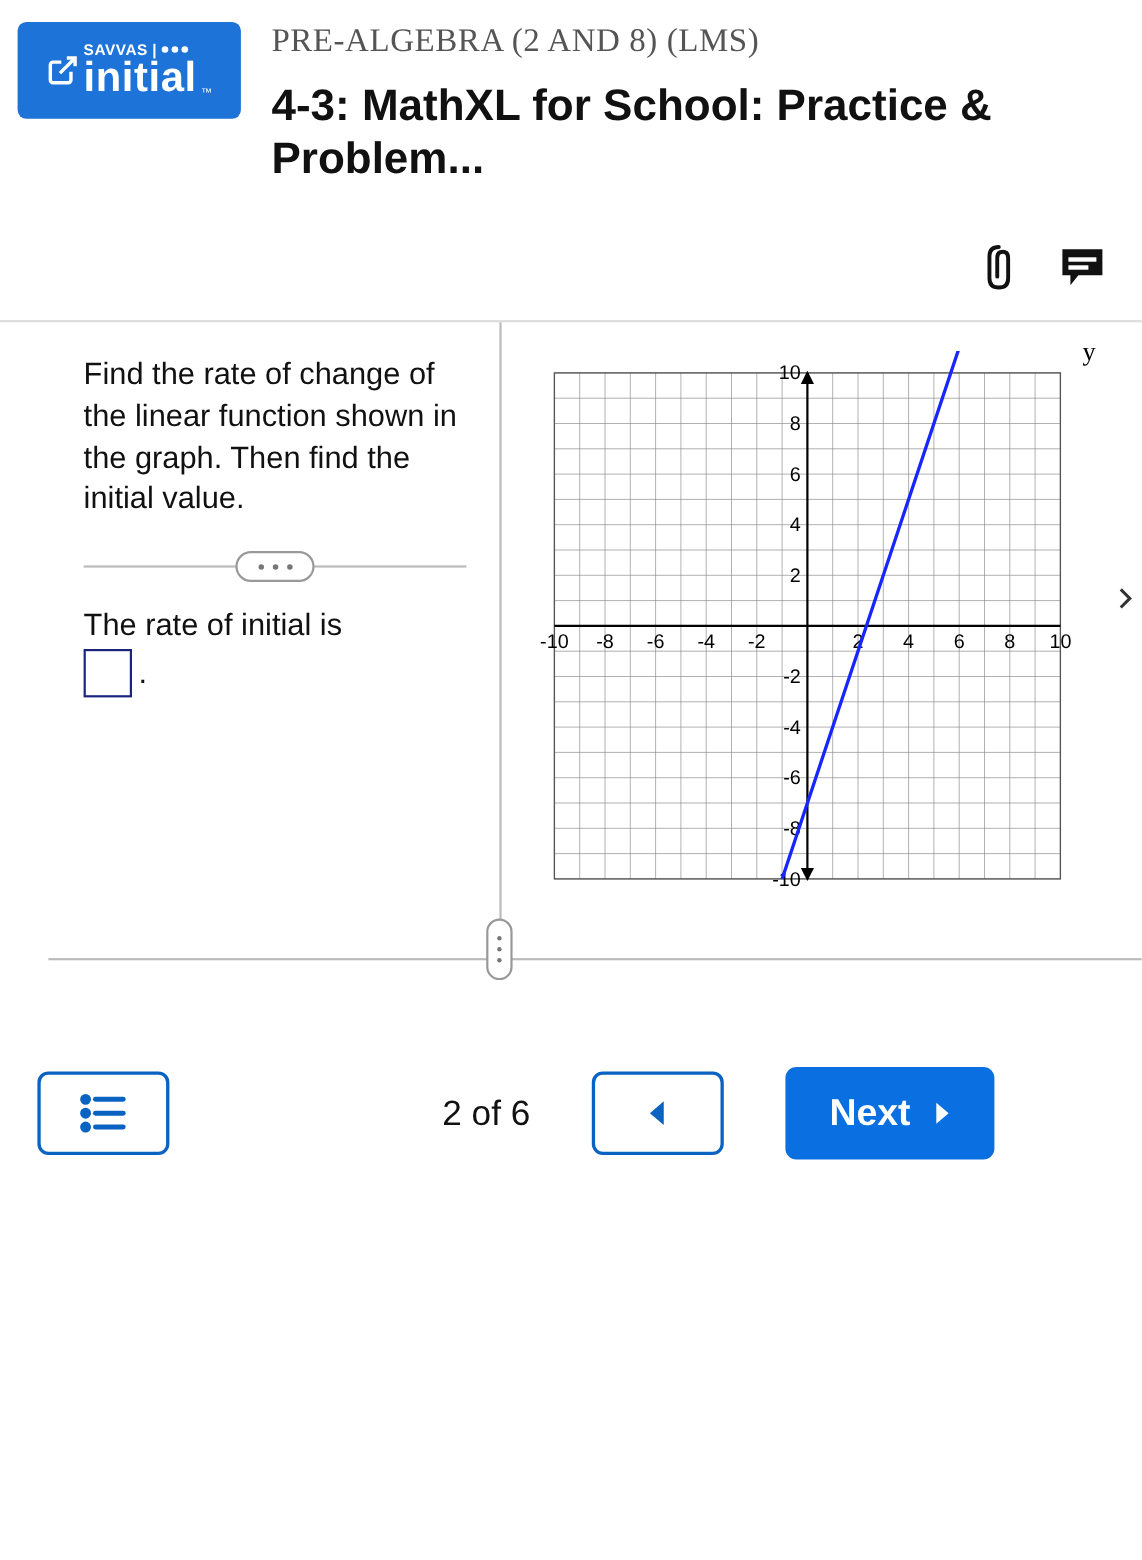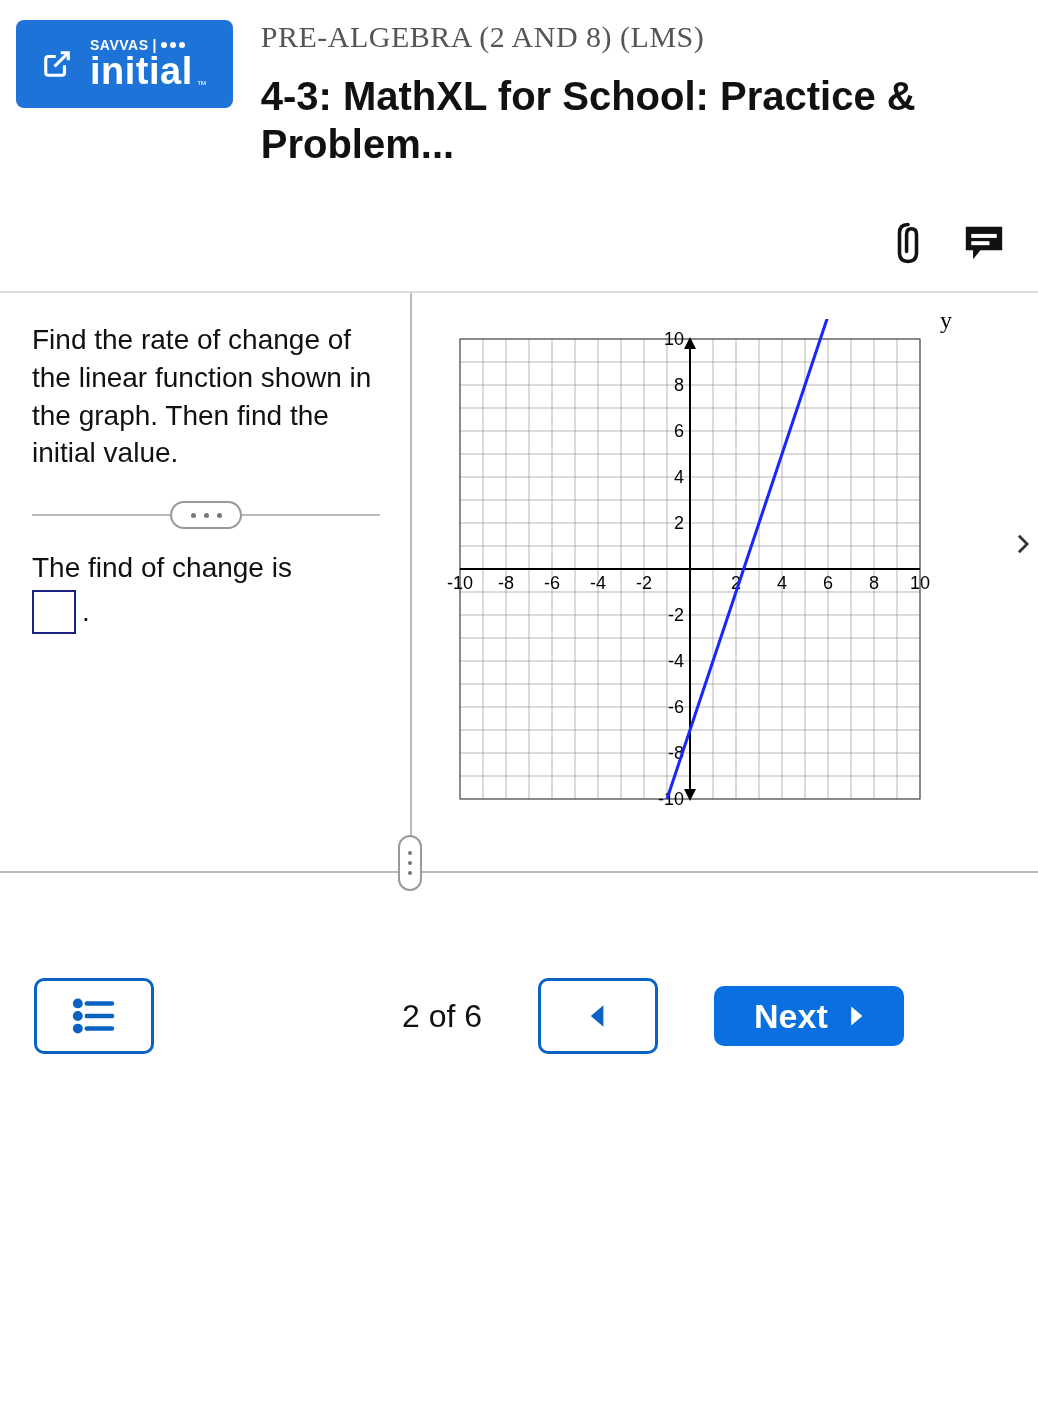"SAVVAS" .brand-button { gap: 18px -> 4px }
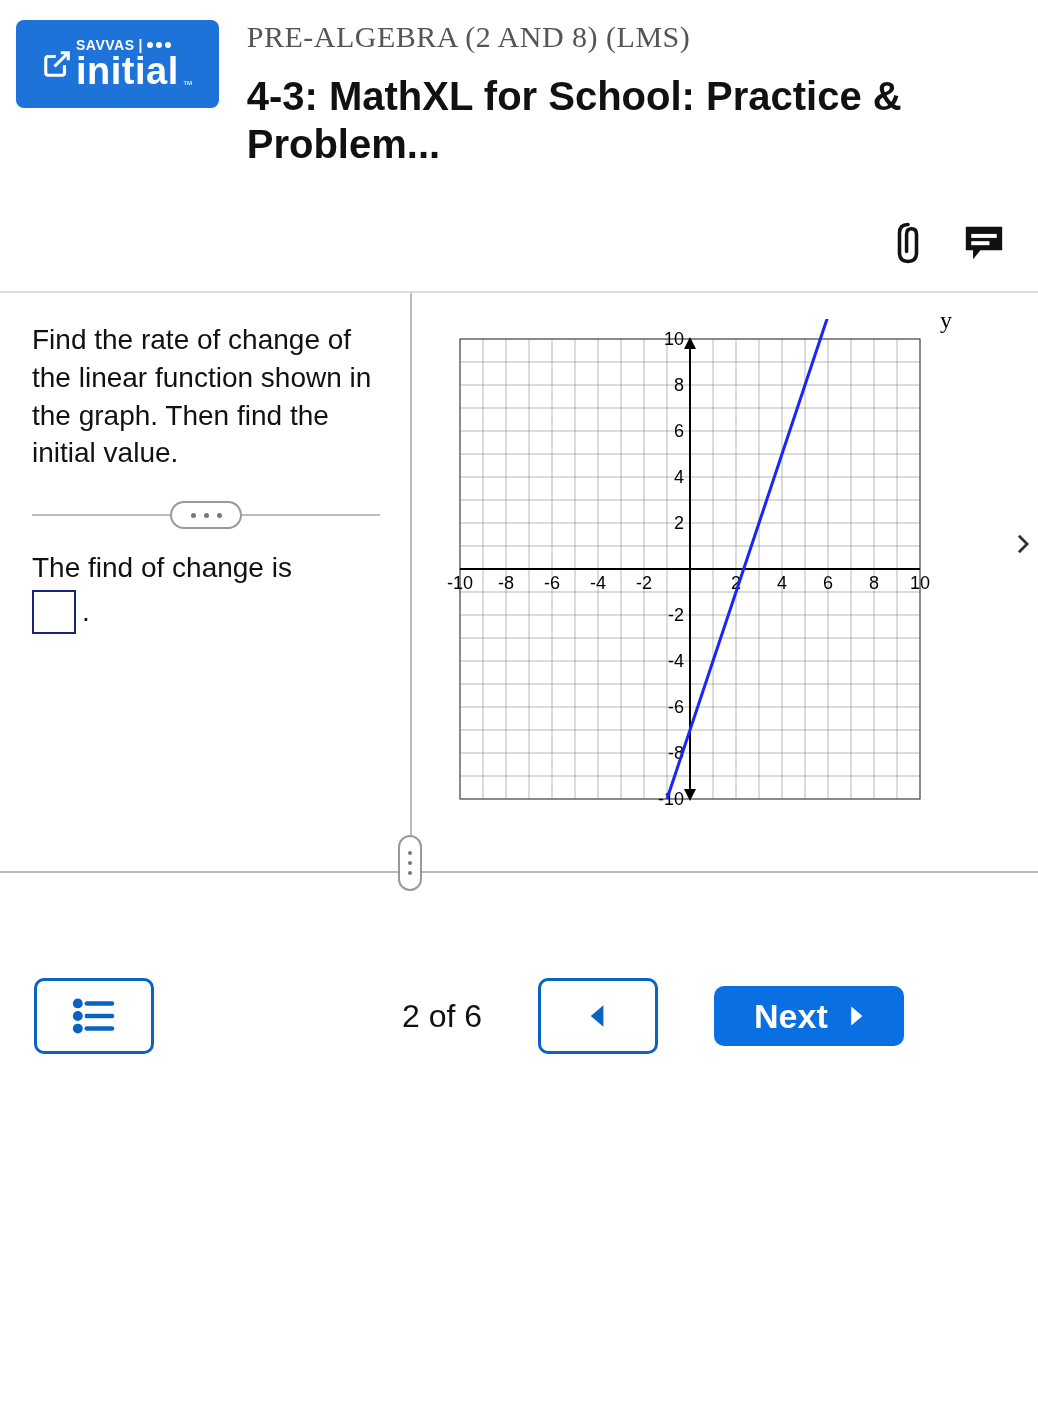"Find the rate of change" .content { margin-left: none -> 44px }
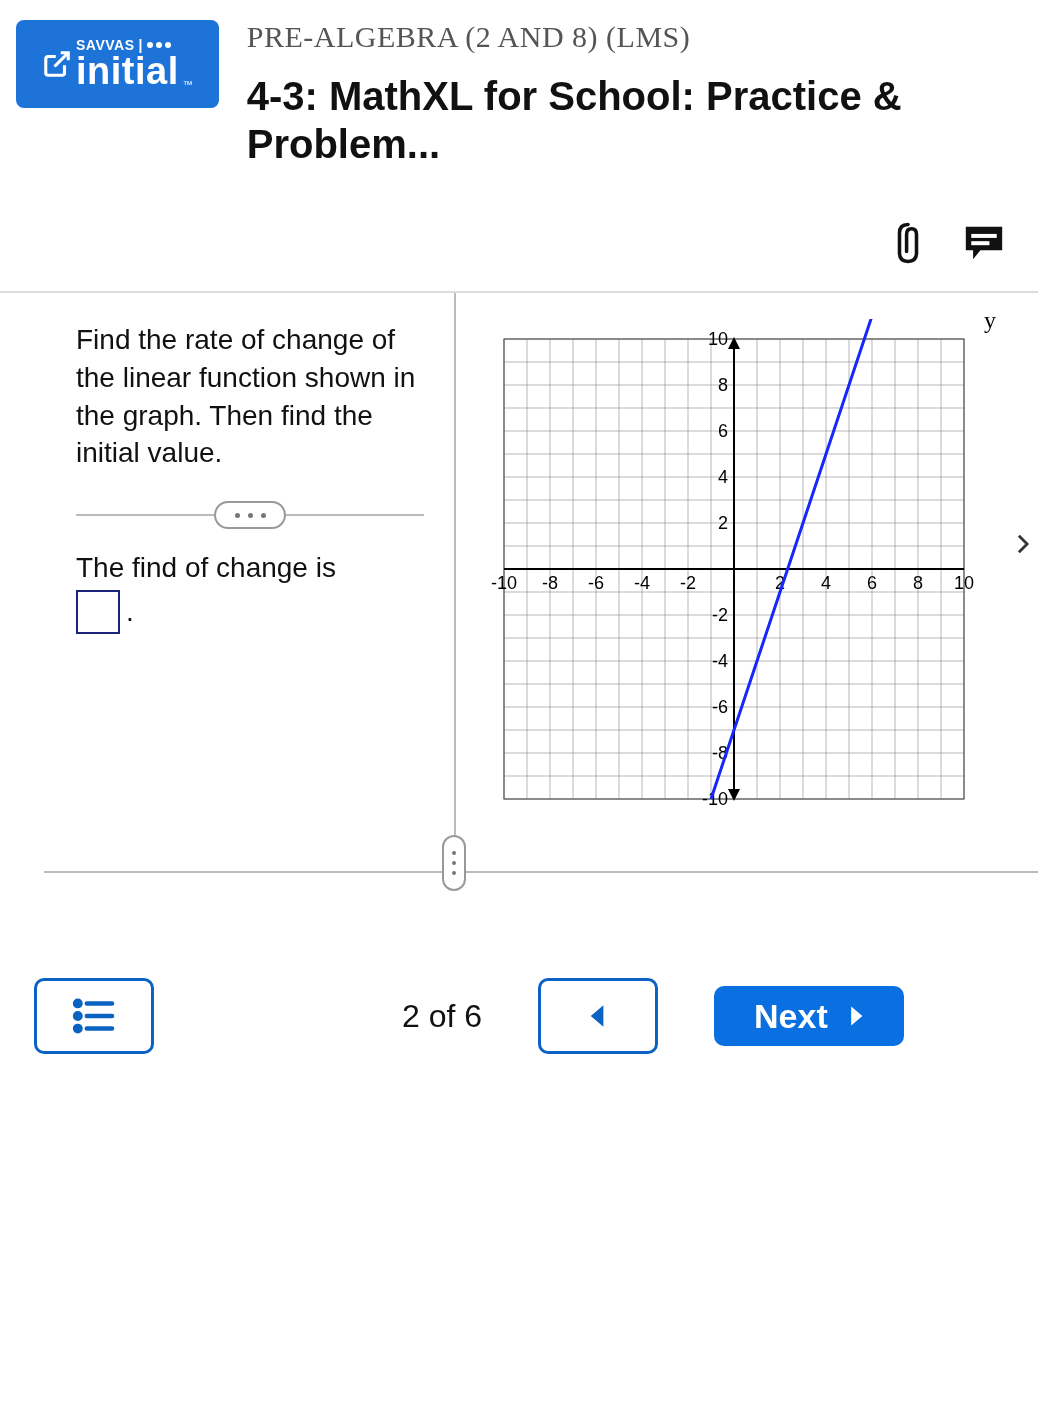"The find of change is" span { text: find of change -> rate of initial }
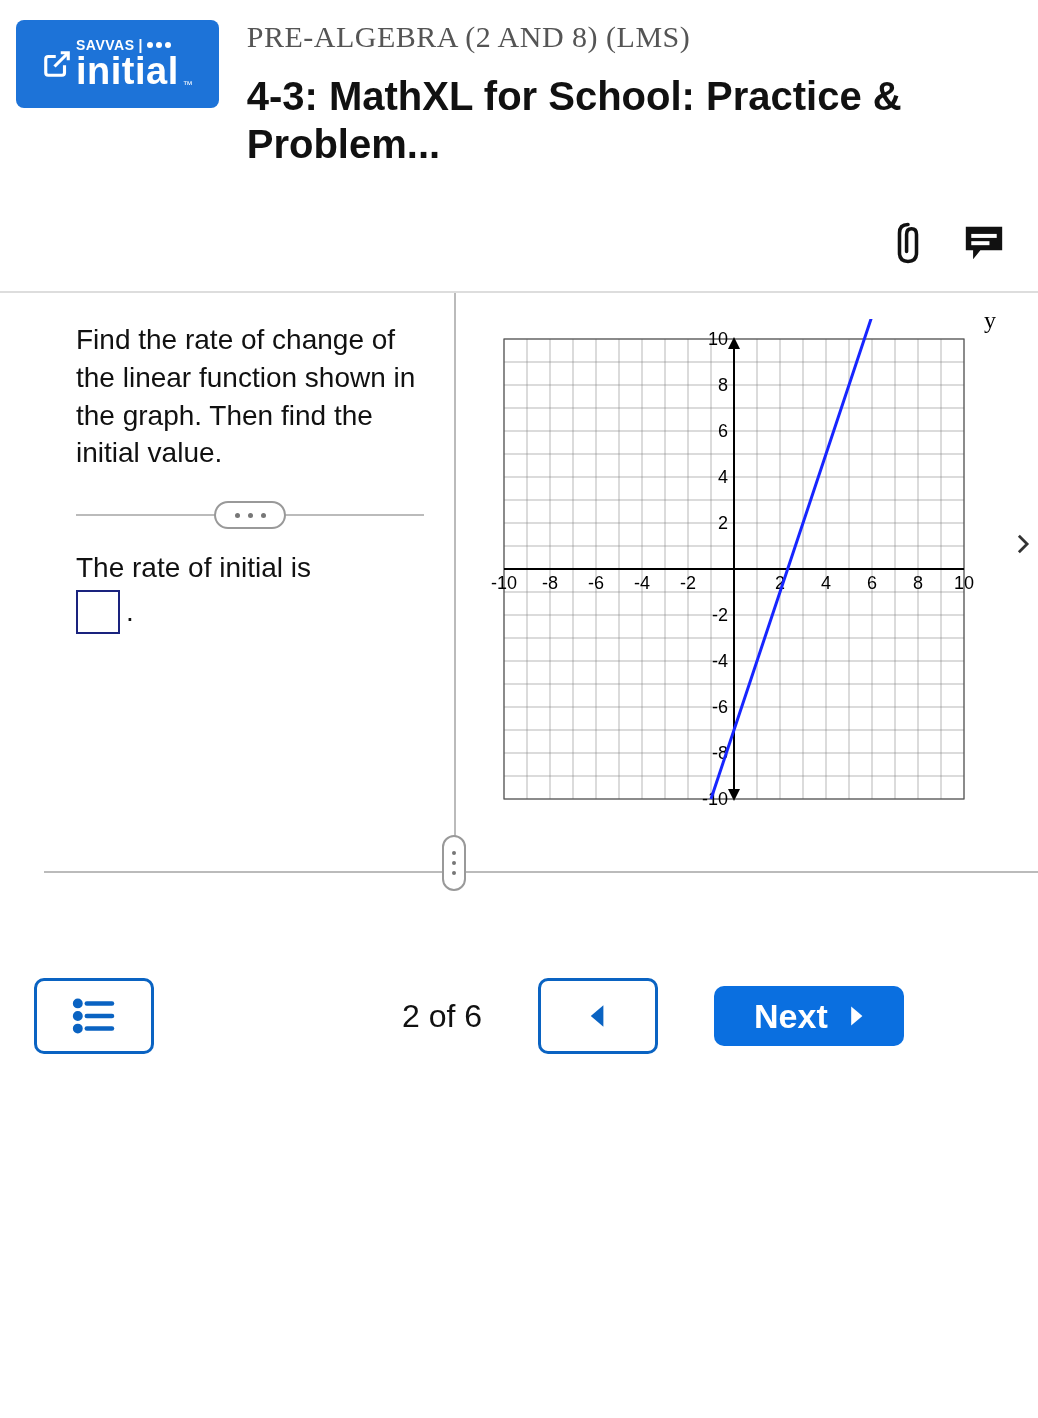"Next" .next-btn { height: 60px -> 84px }
